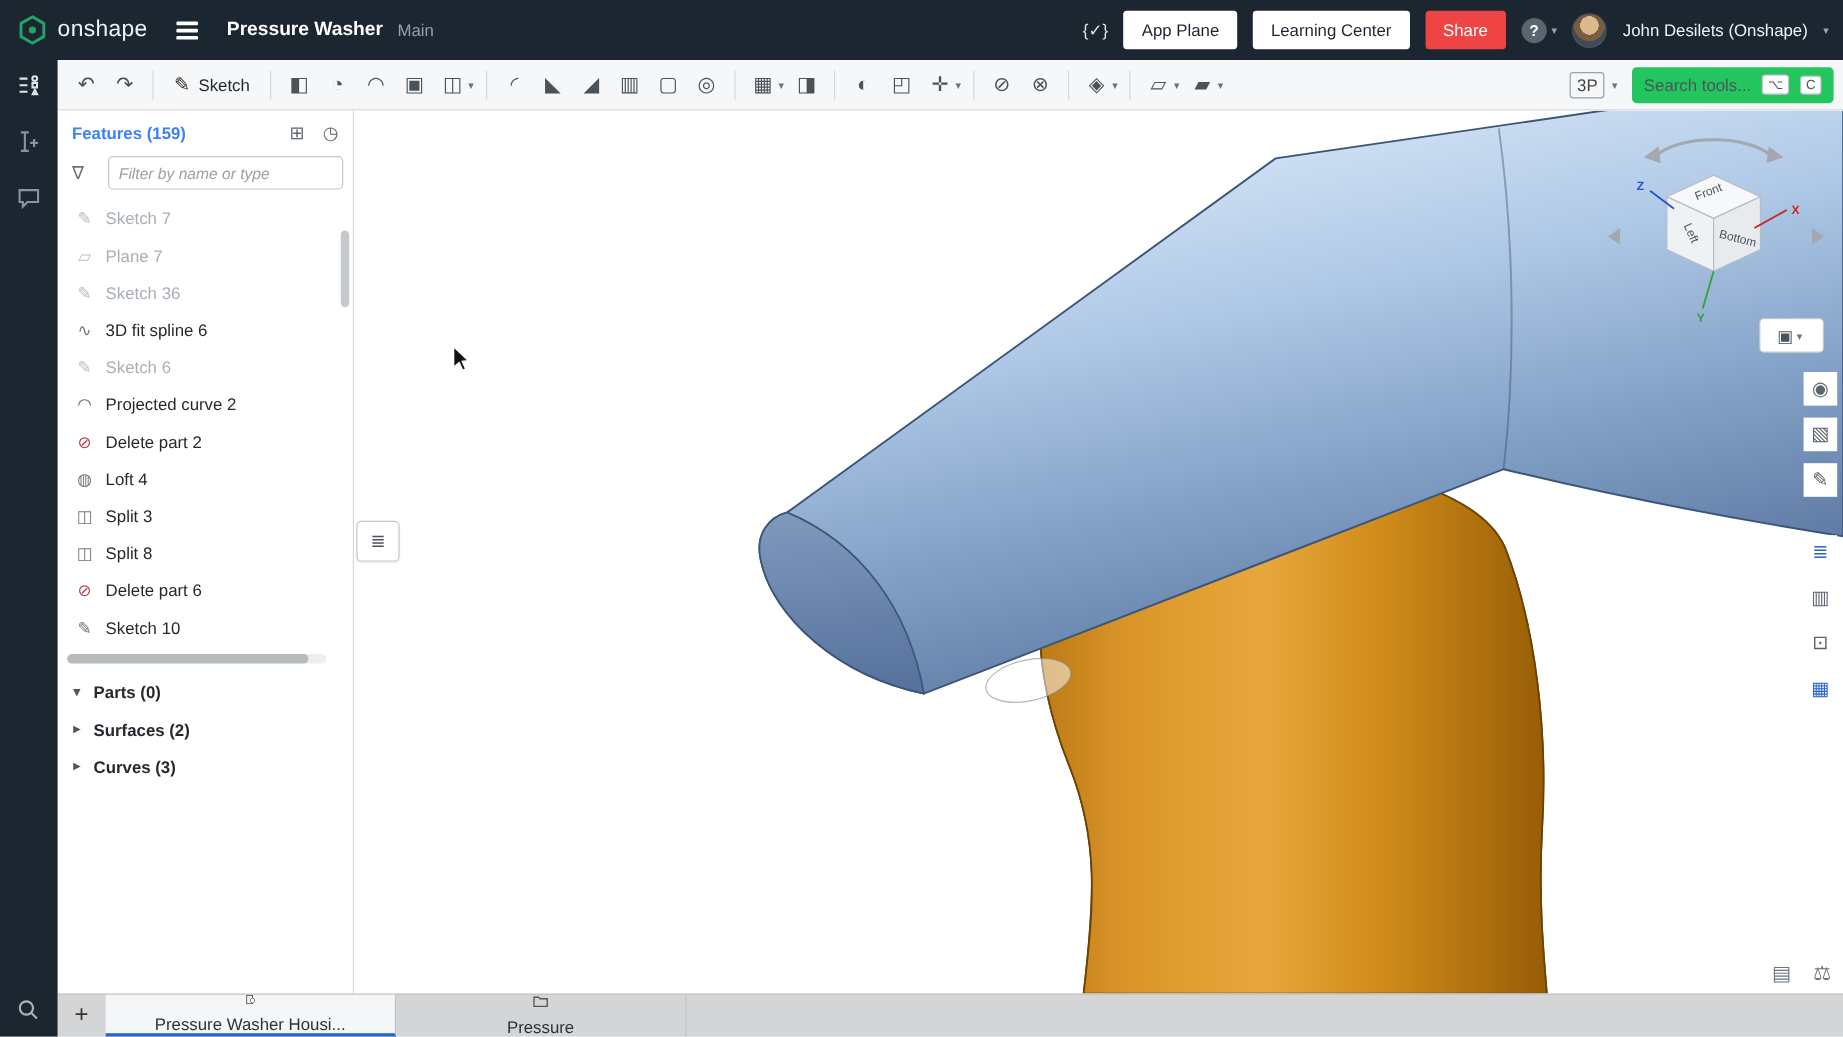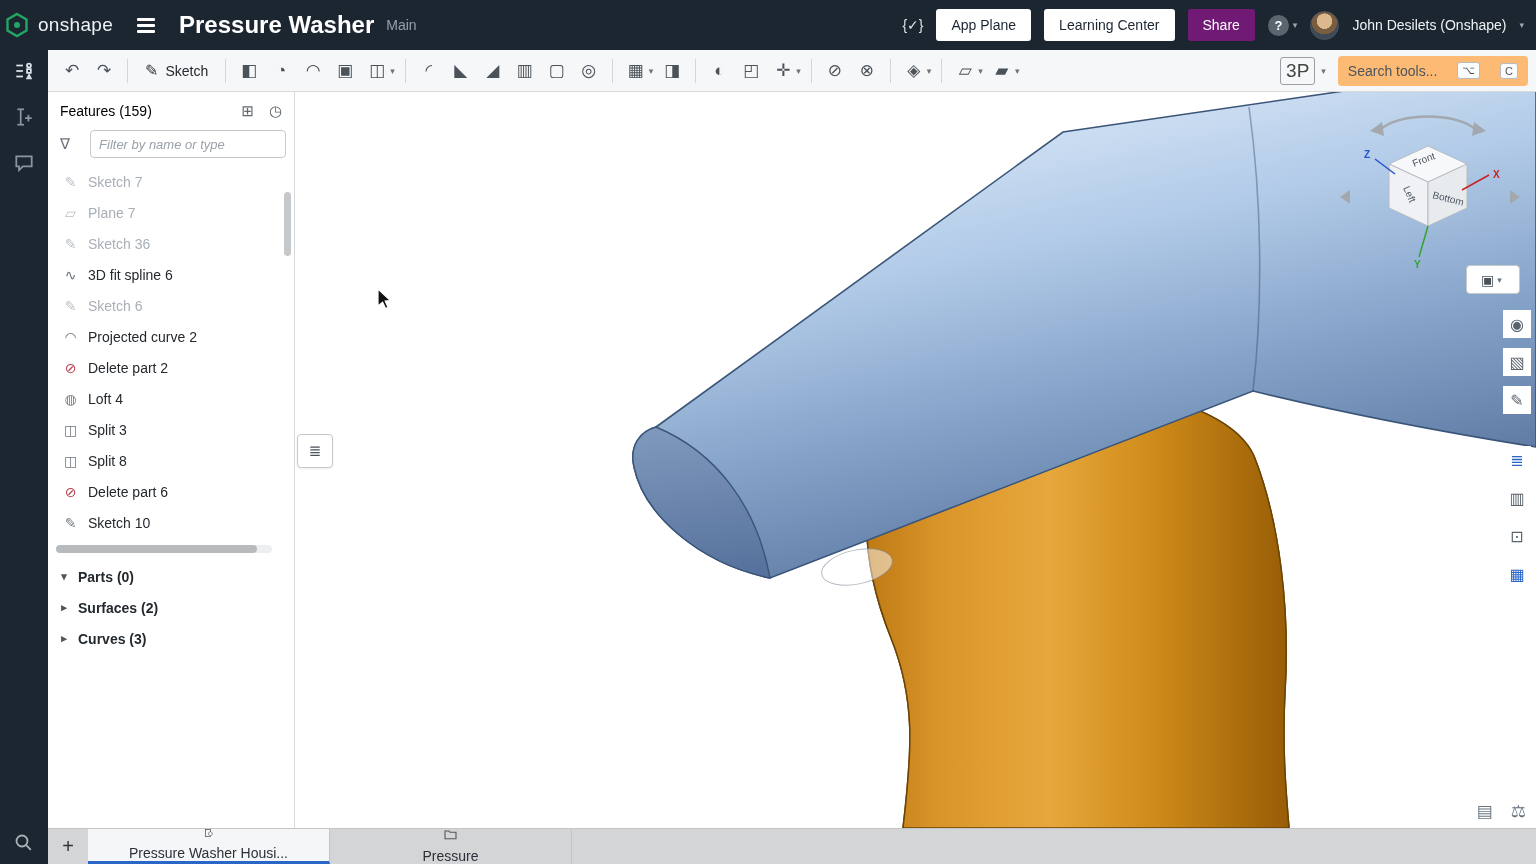"onshape" .logo-wrap { padding-left: 4px -> 14px }
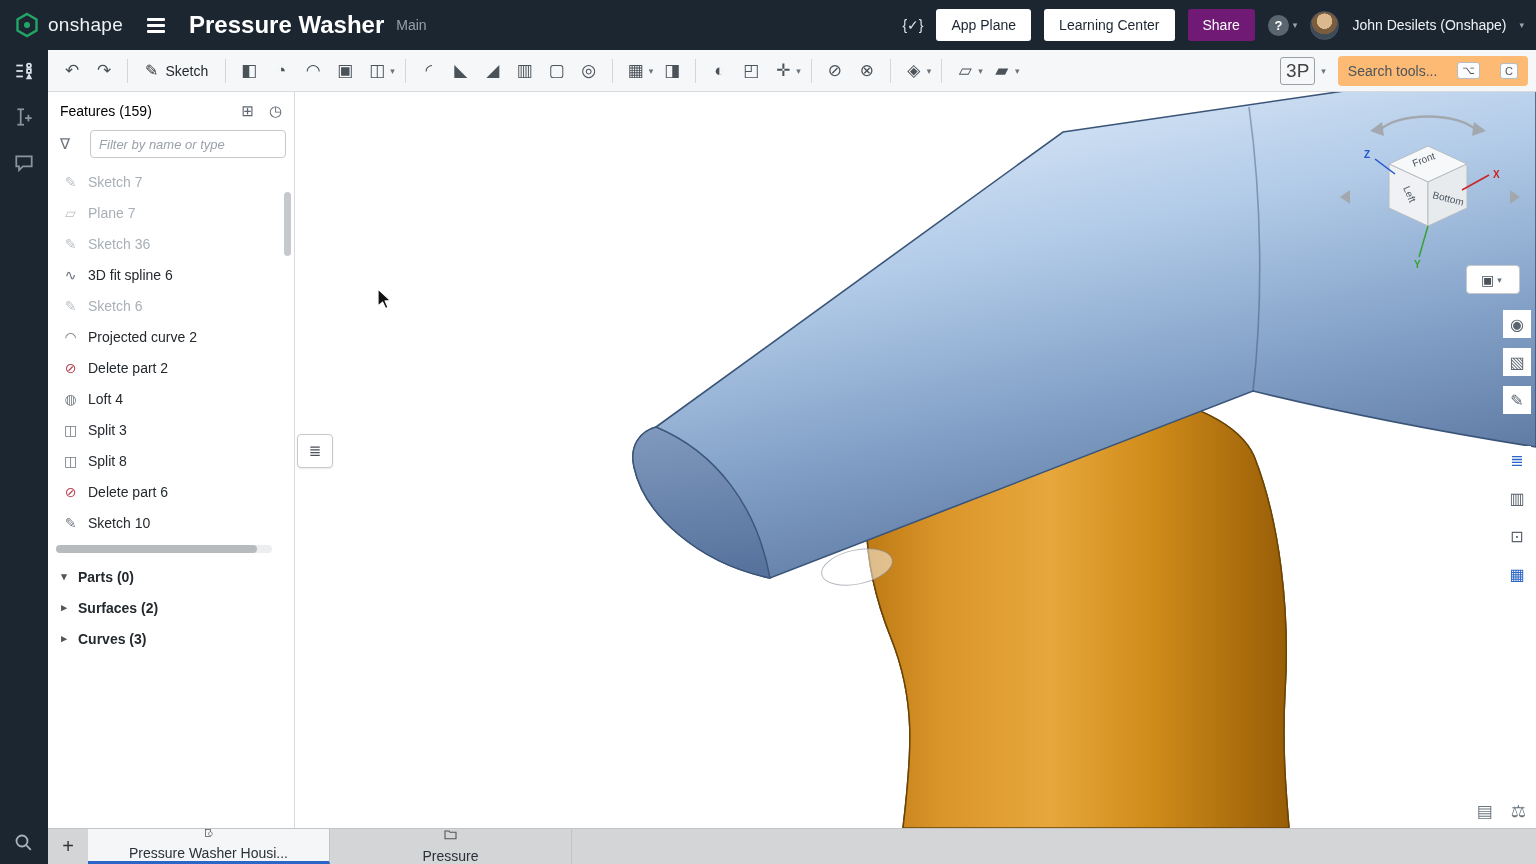"Pressure Washer" .doc-title { font-size: 24px -> 16px }
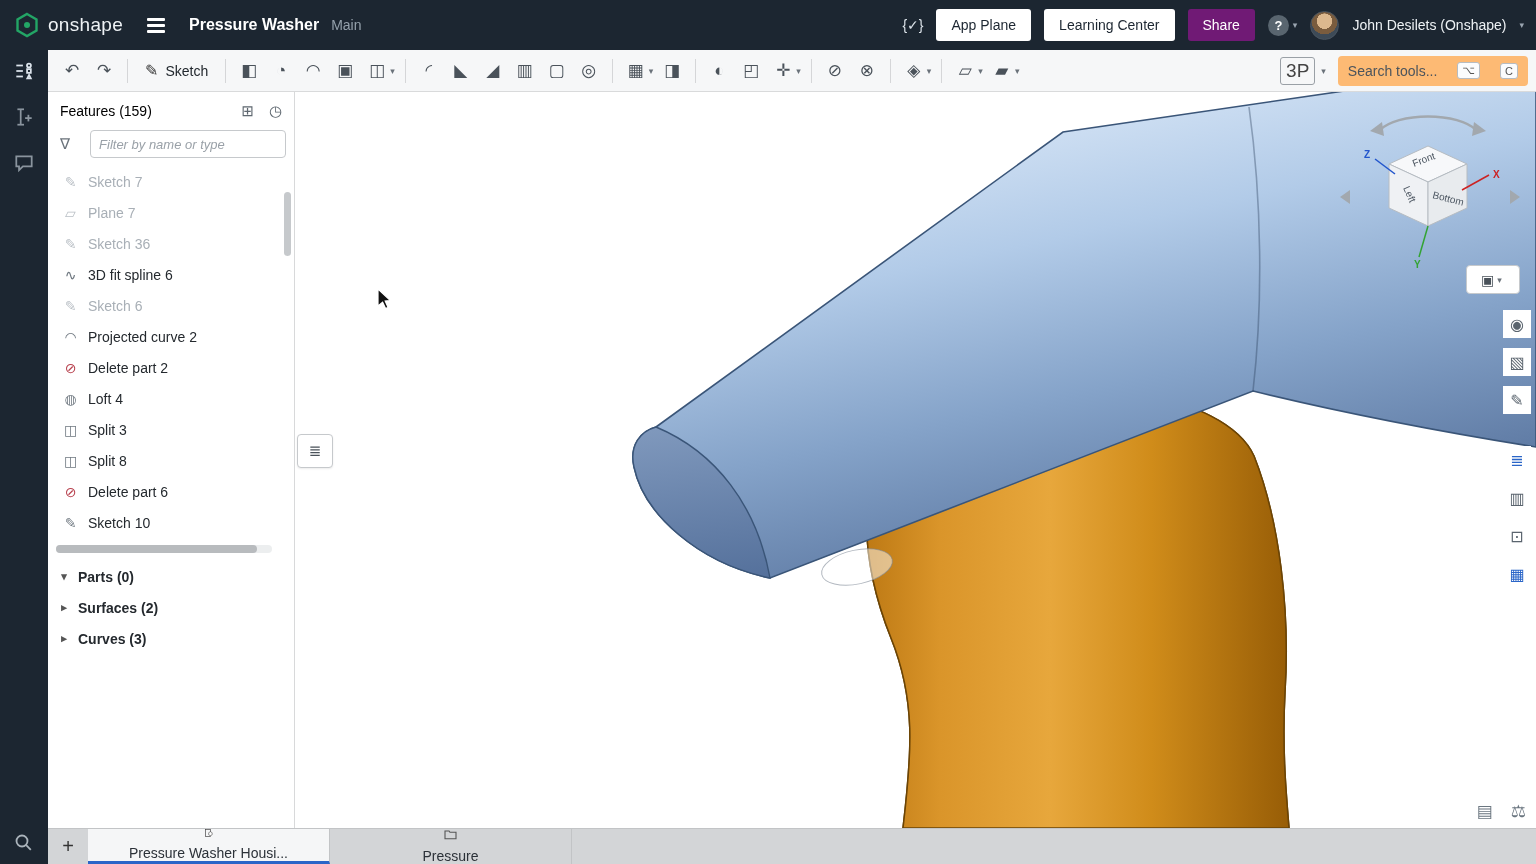"Share" .share-btn { background: #701a75 -> #ef4444 }
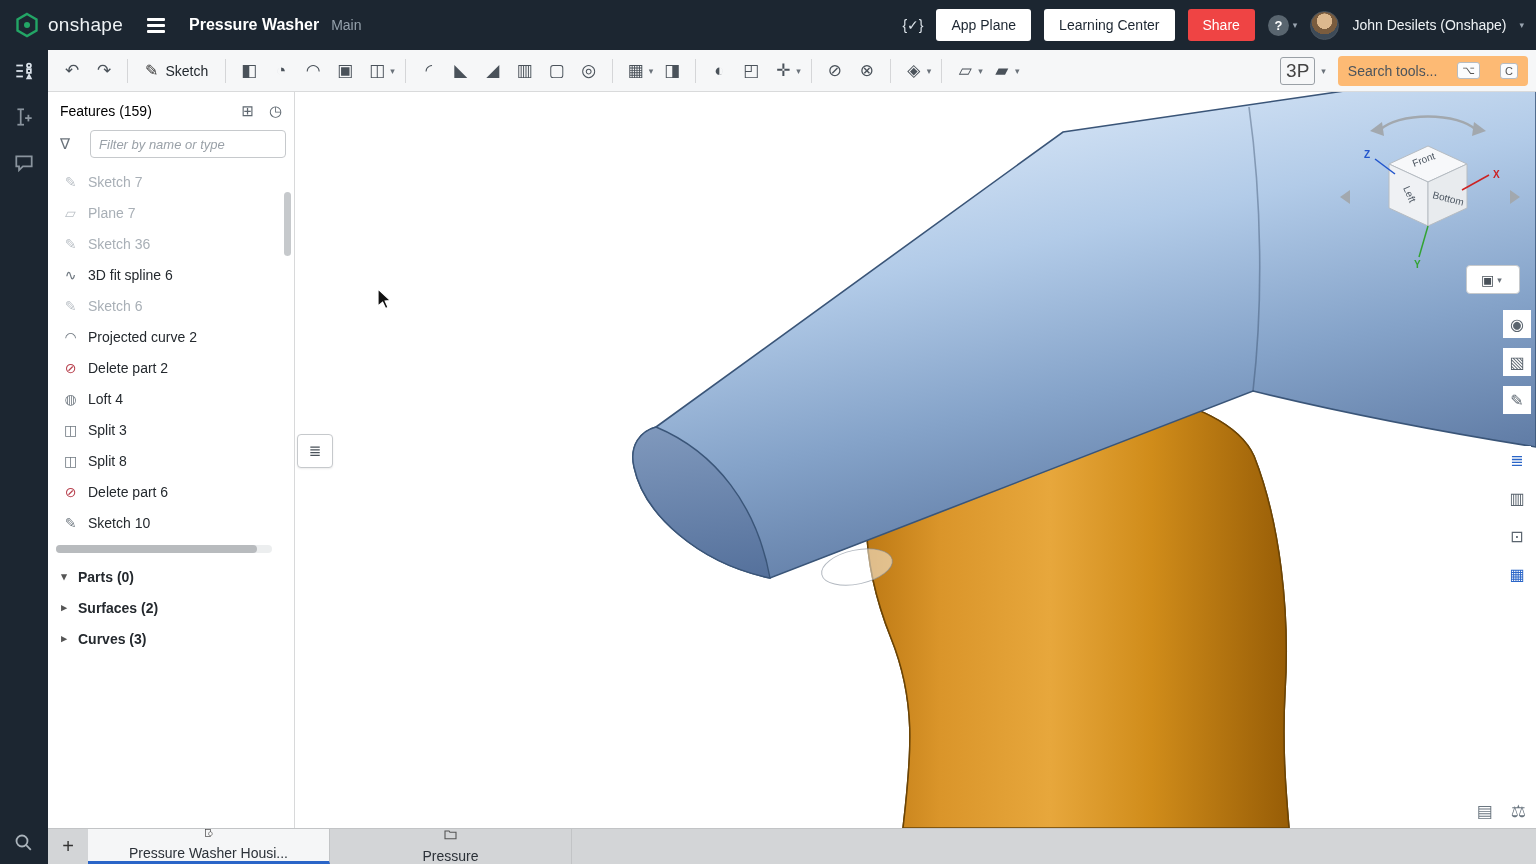"3P" .view-badge { font-size: 19px -> 14px }
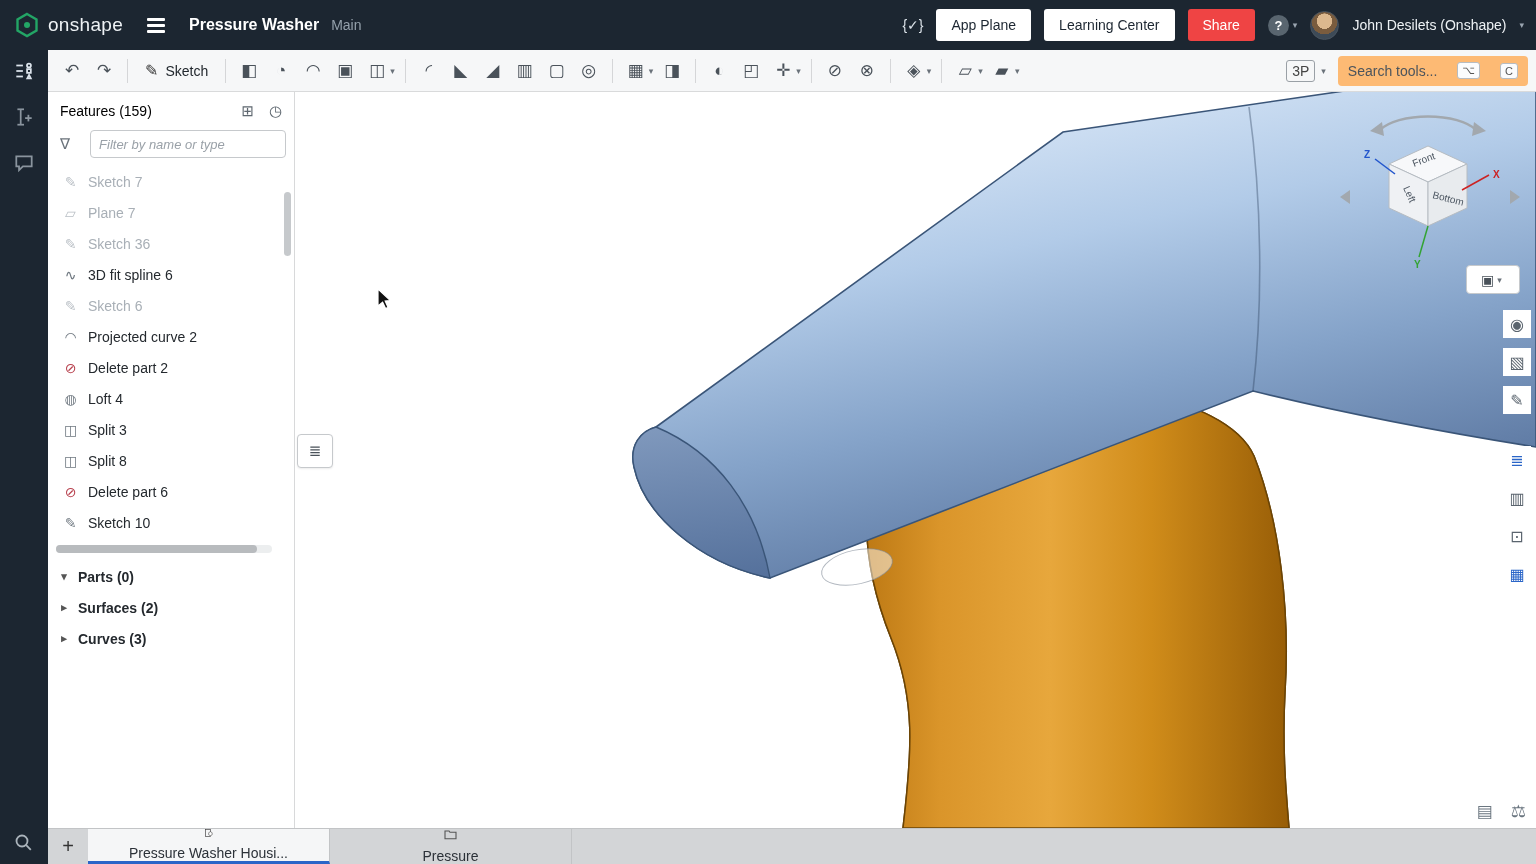"Search tools..." .search-pill { background: #fdba74 -> #22c55e; gap: 20px -> 9px }
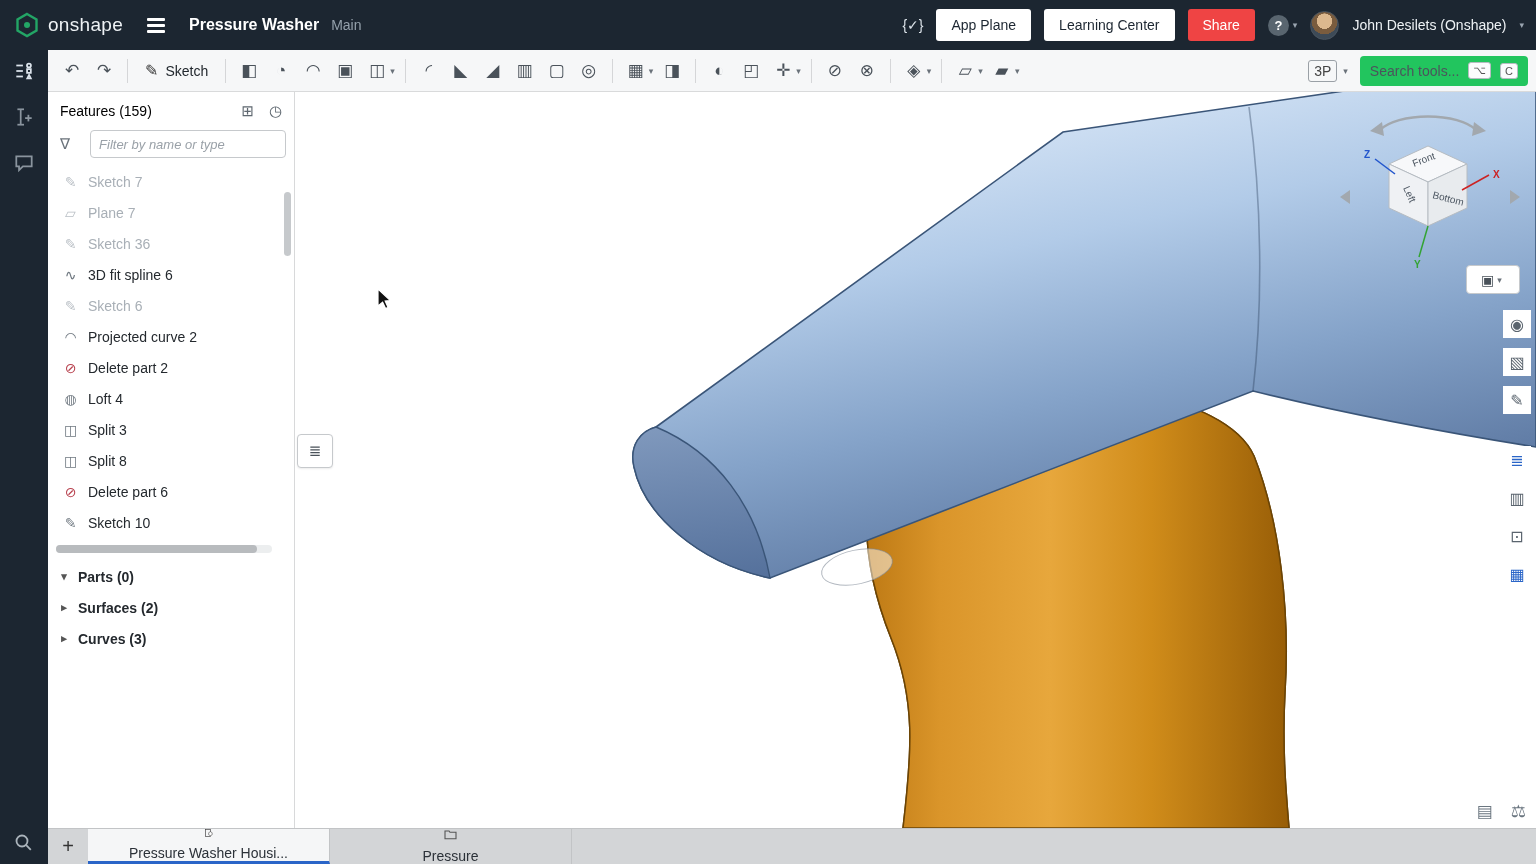"Features (159)" .feat-title { color: #000000 -> #3b82f6; font-weight: 400 -> 700 }
